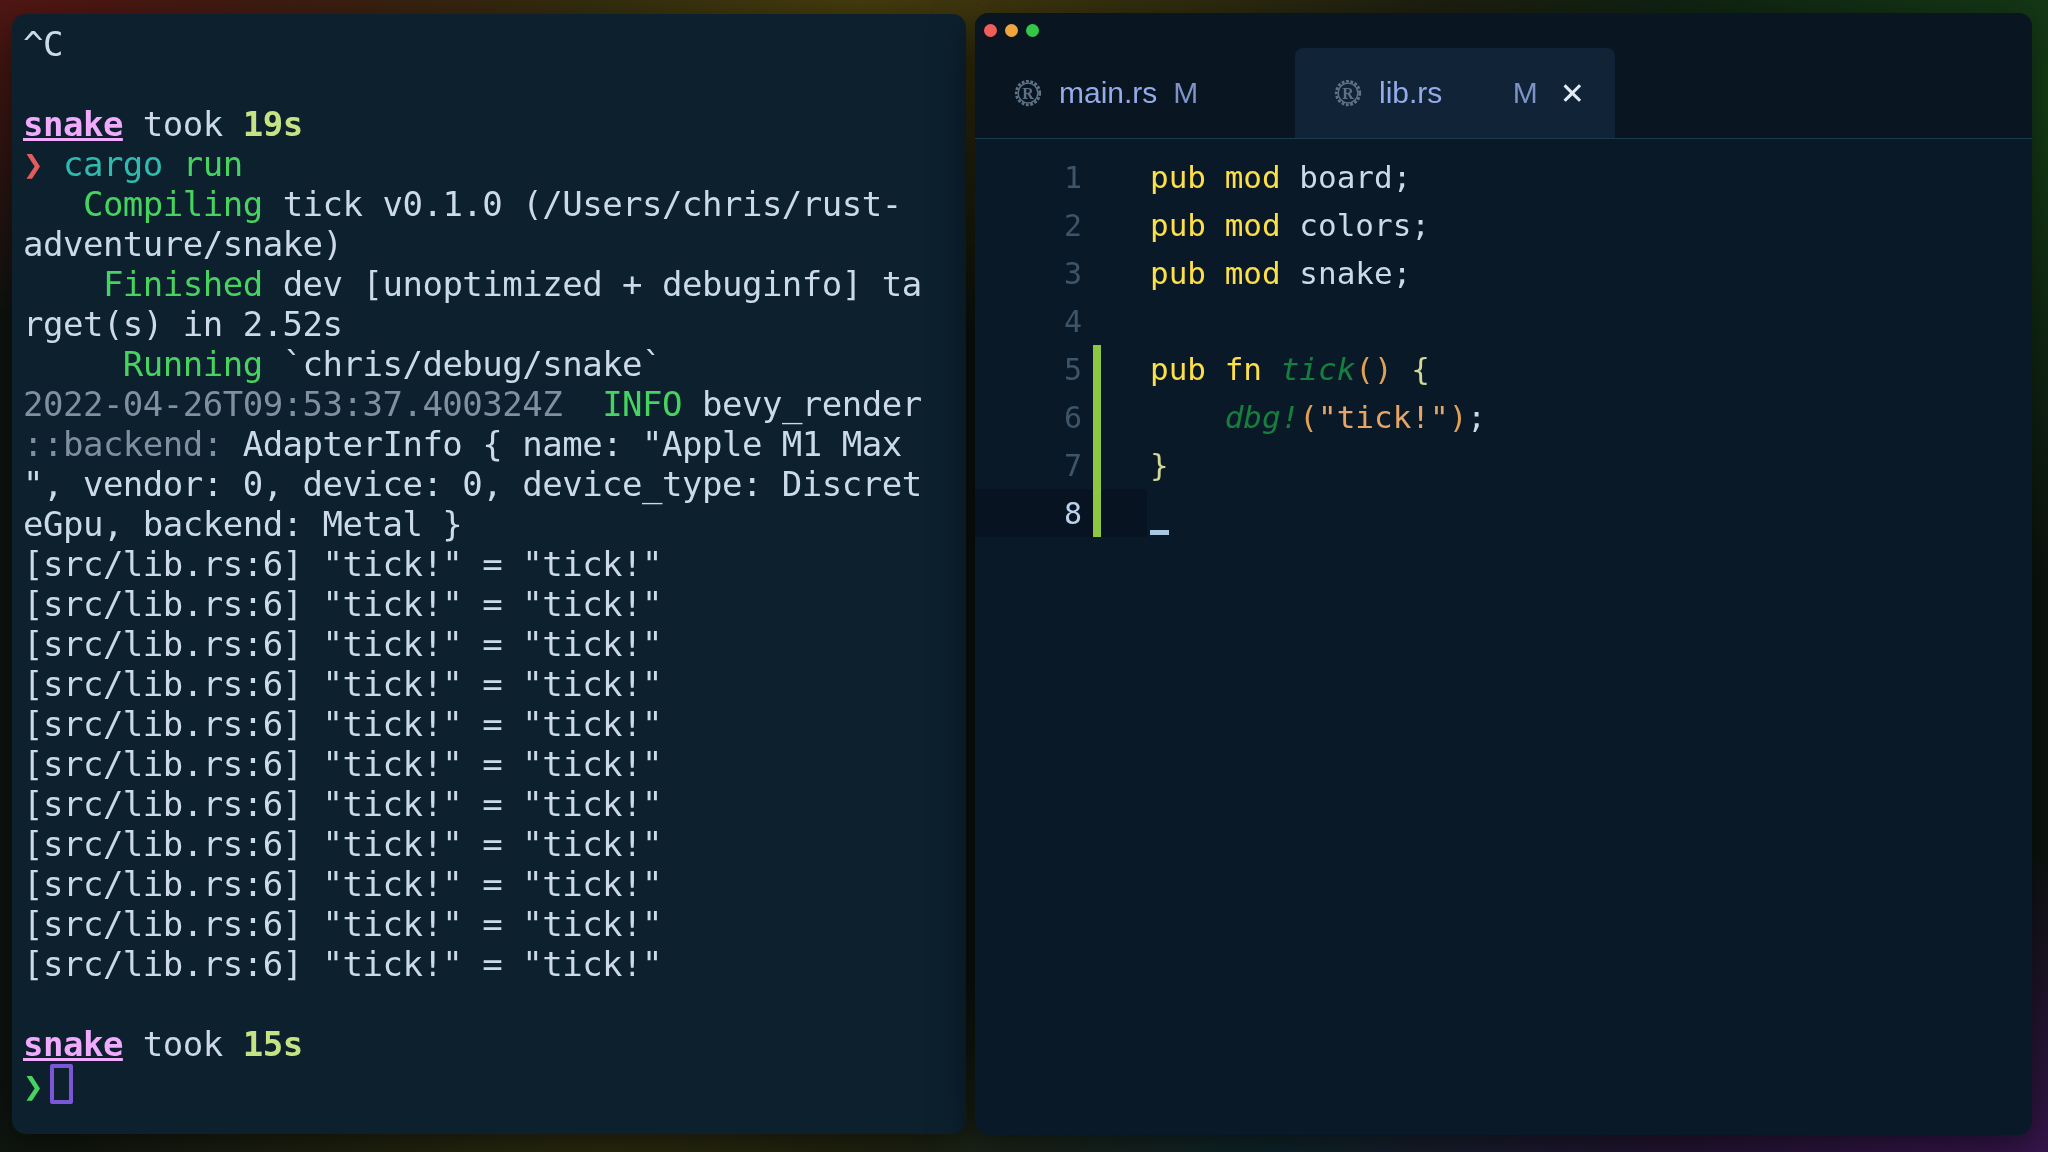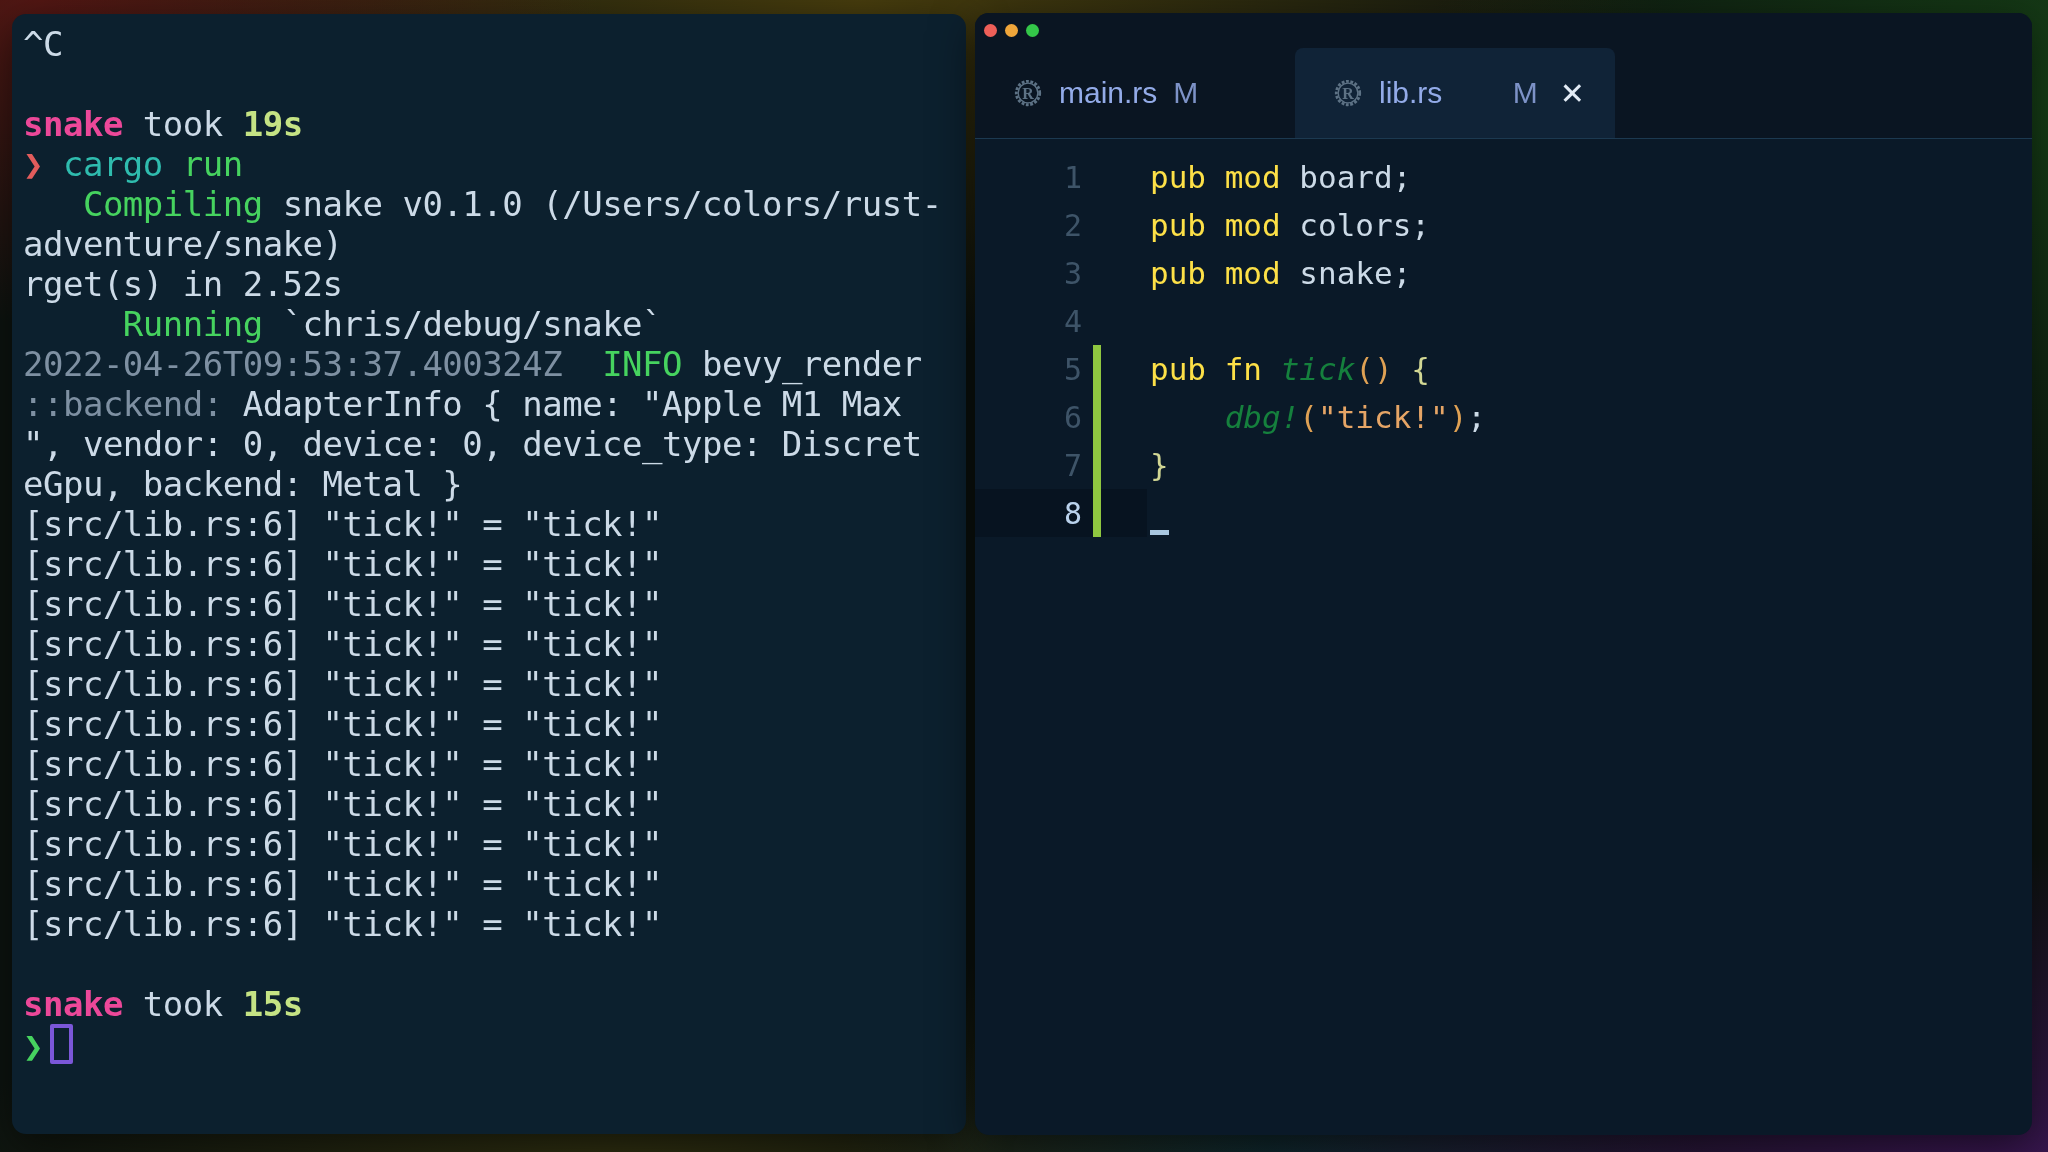"snake" .c-tealB { color: #ec4899 -> #f0abfc; text-decoration: none -> underline }
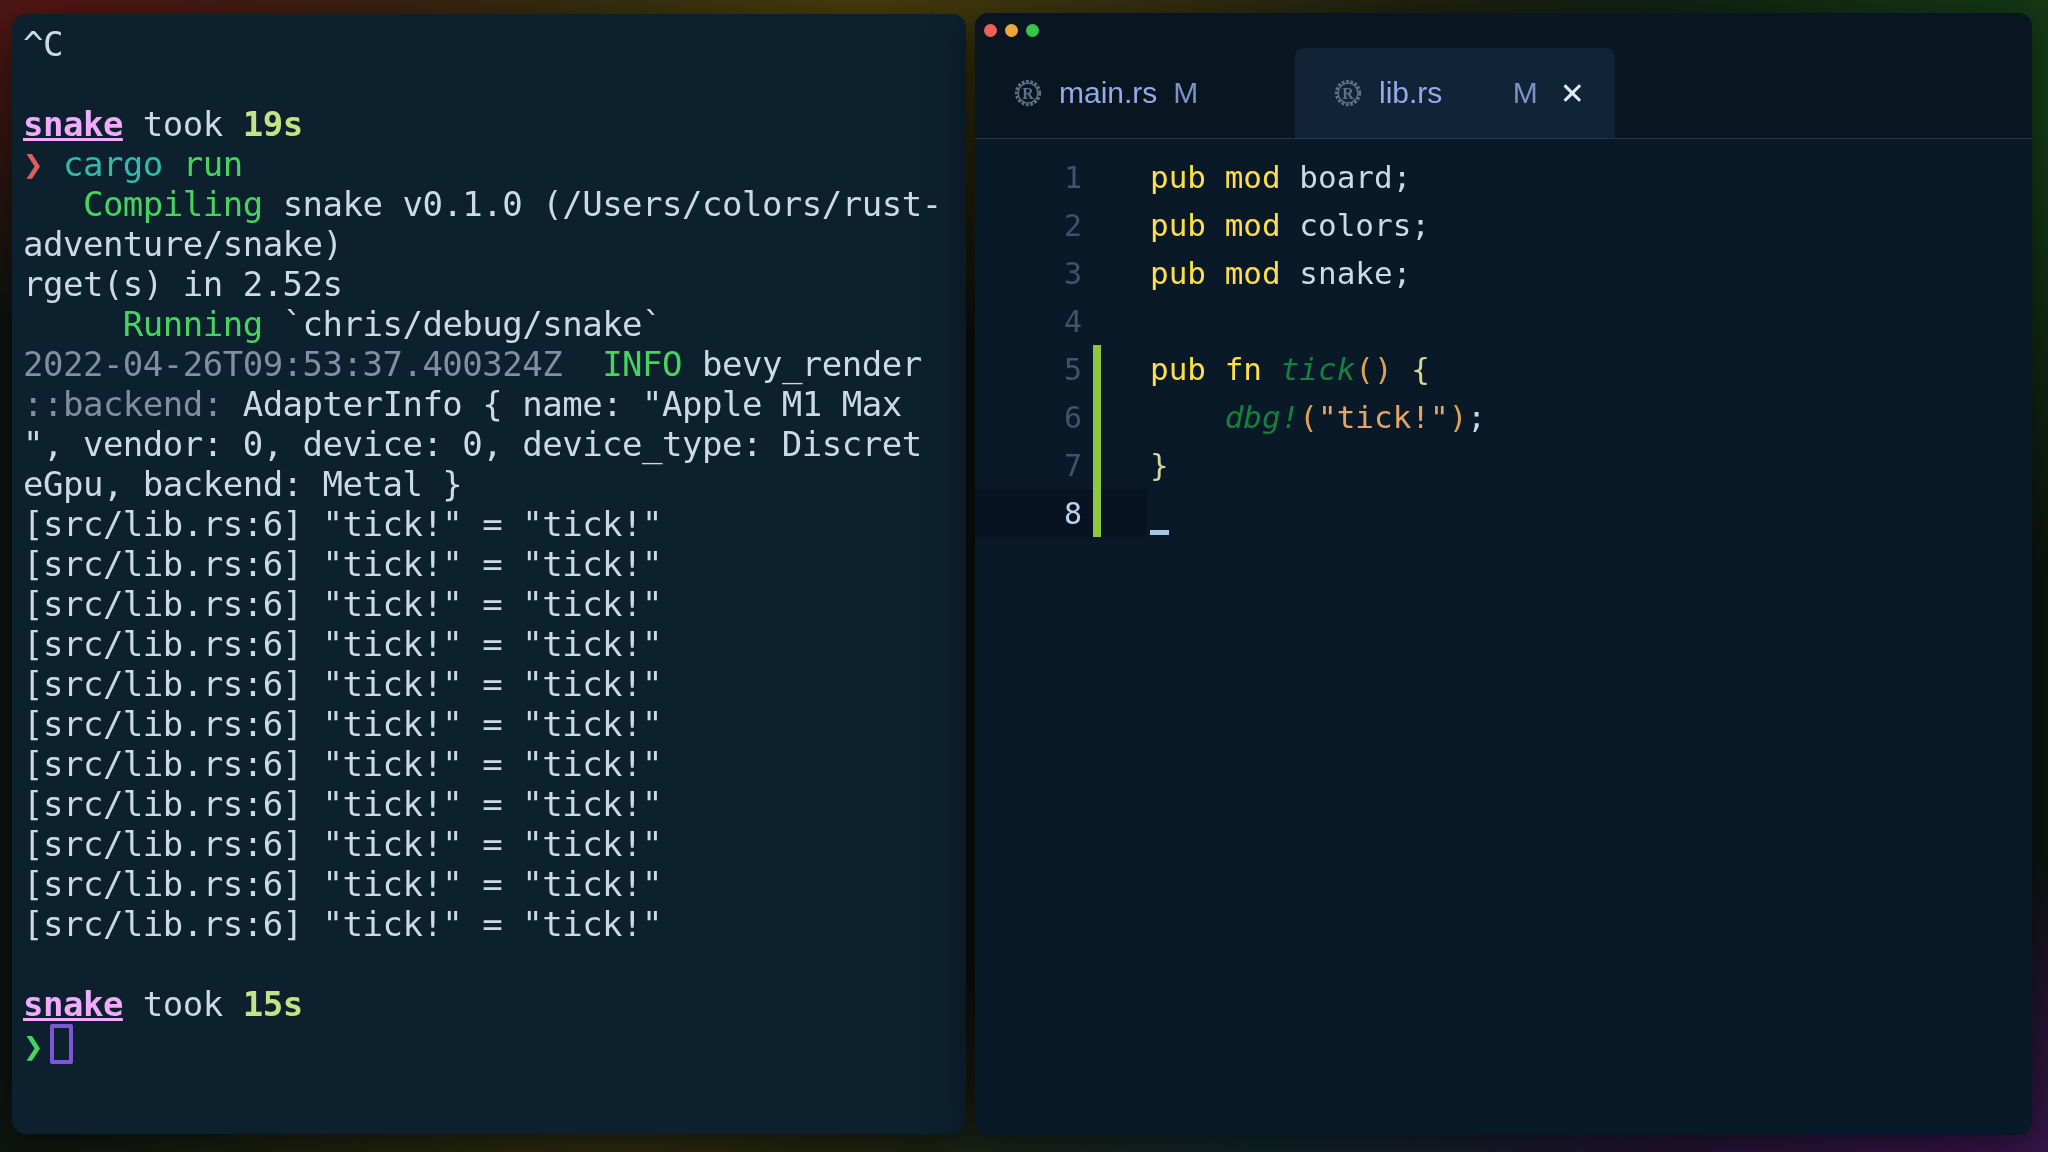"snake v0.1.0 (/Users/colors/rust-" span.c-fg { text: snake v0.1.0 (/Users/colors/rust- -> tick v0.1.0 (/Users/chris/rust- }
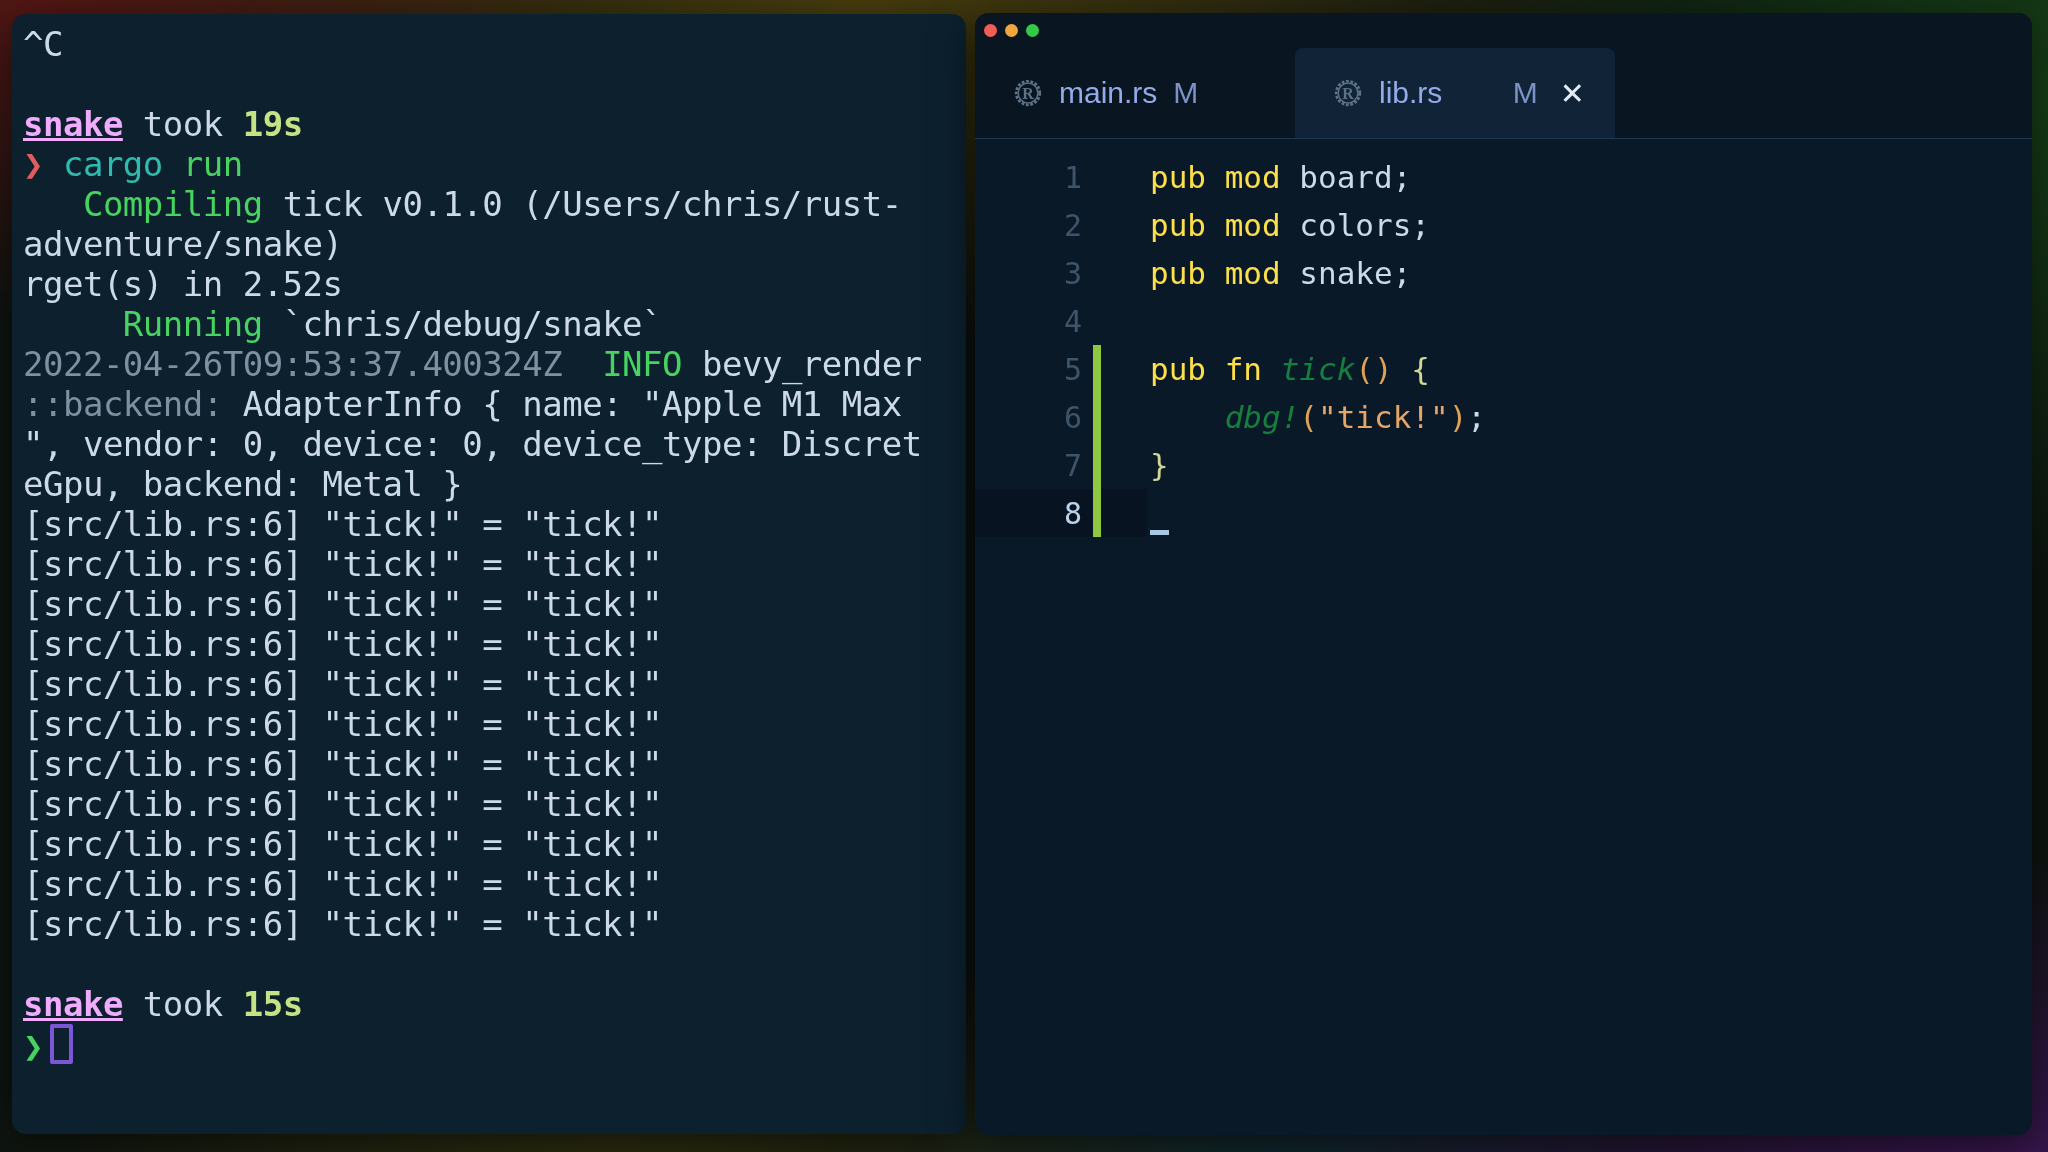"Finished dev [unoptimized + debuginfo]" div.tline { html: none -> <div><span> </span><span>Finished</span><span> dev [unoptimized + debuginfo] ta</span></div> }
